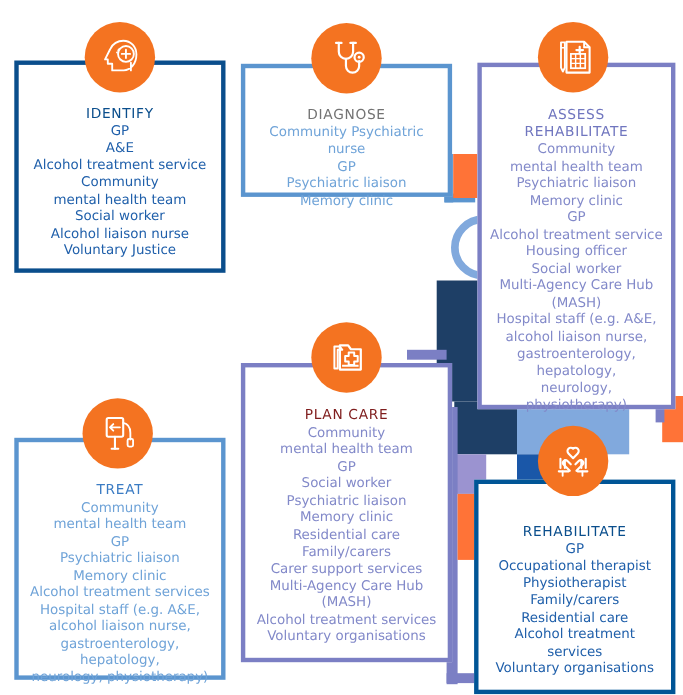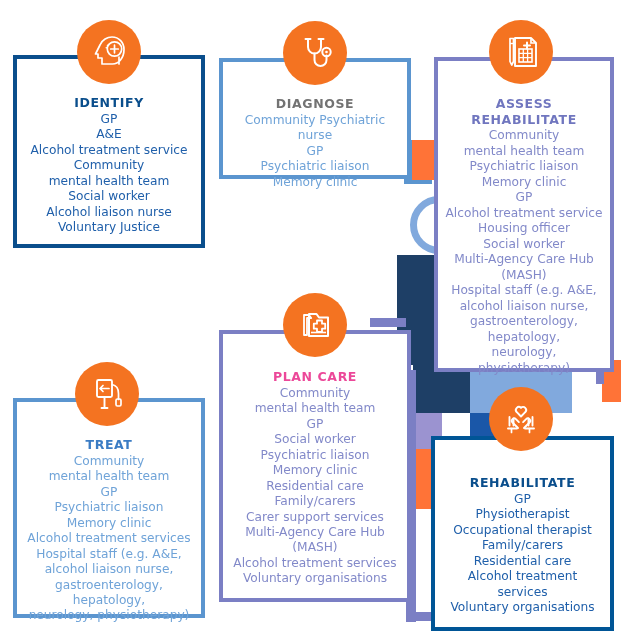"IDENTIFY" .card-title { font-weight: bold -> normal }
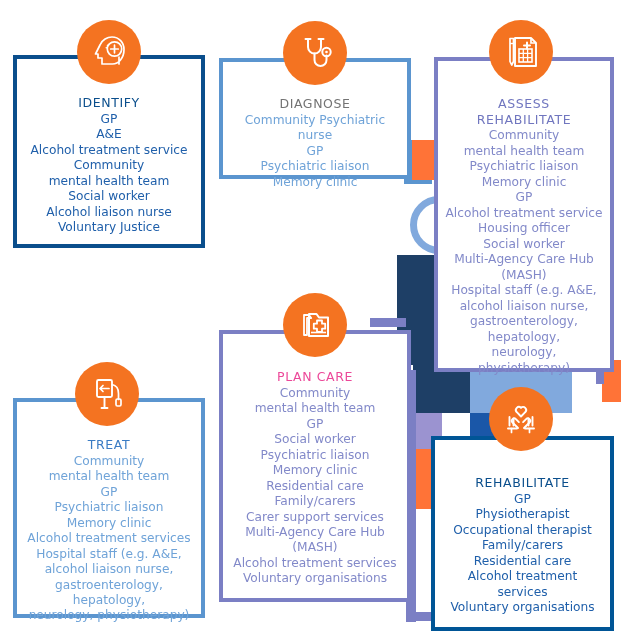"PLAN CARE" div.card-title { color: #ec4899 -> #7f1d1d }
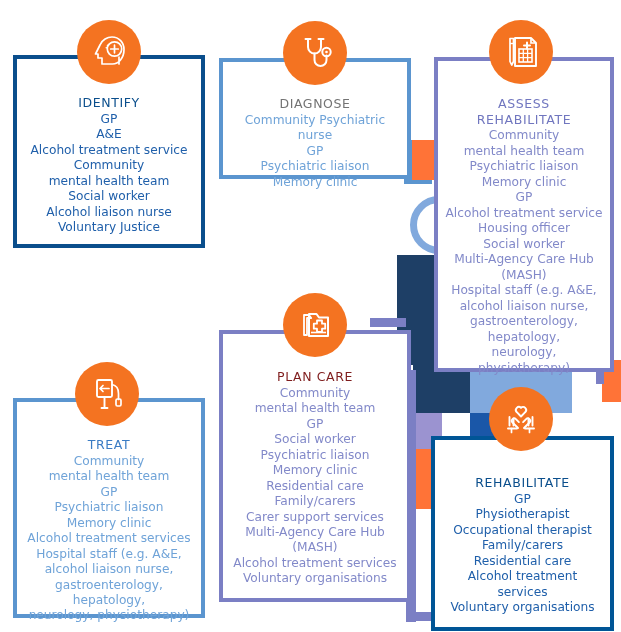"Physiotherapist" div { order: before "Occupational therapist" -> after "Occupational therapist" }
